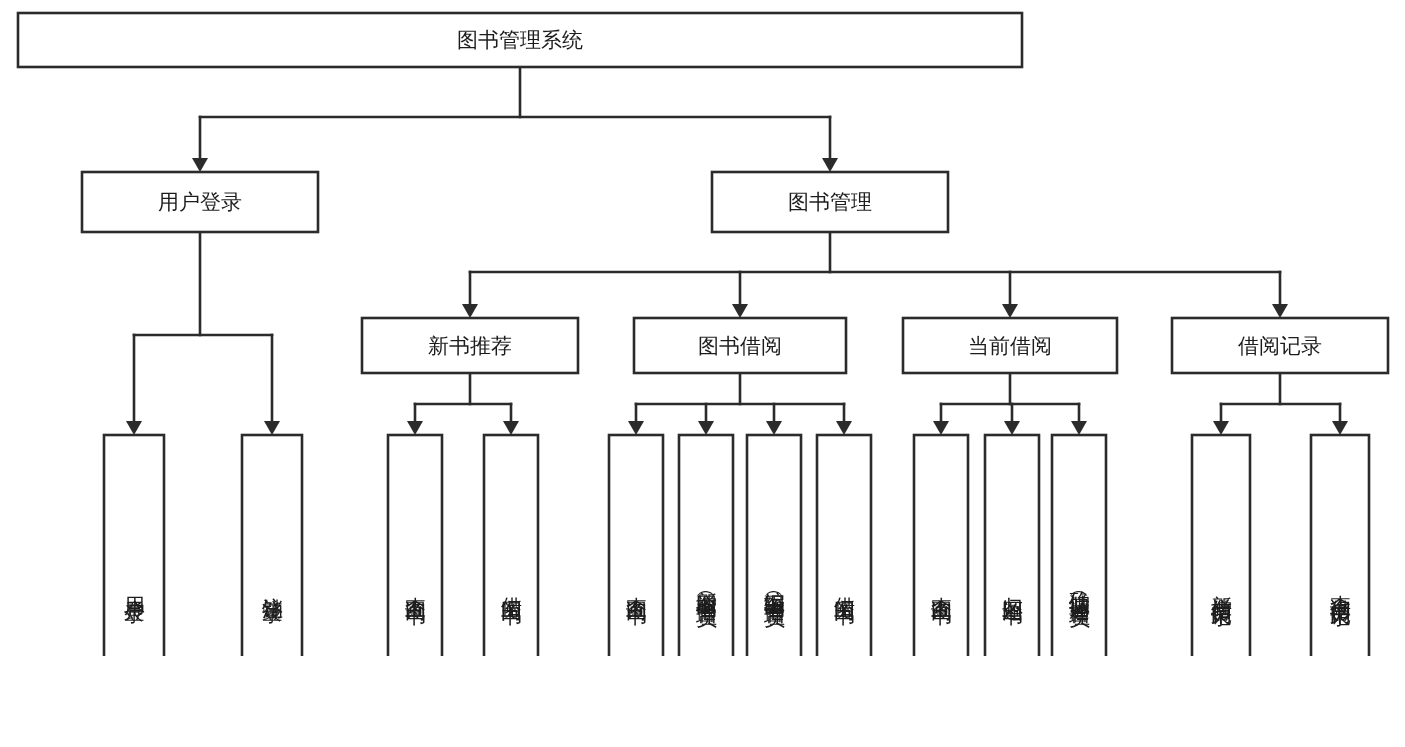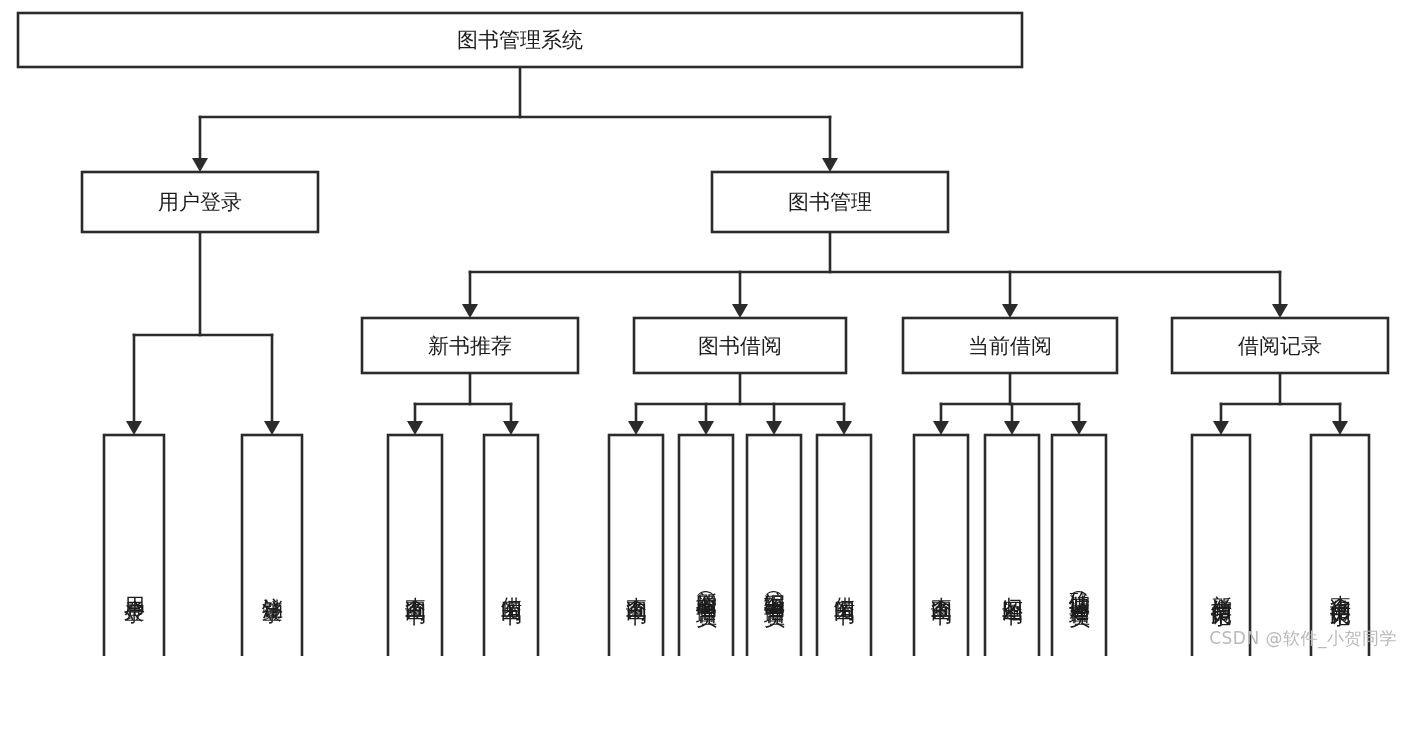"CSDN @软件_小贺同学" div.watermark { html: <div>CSDN @软件_小贺同学</div> -> none }
